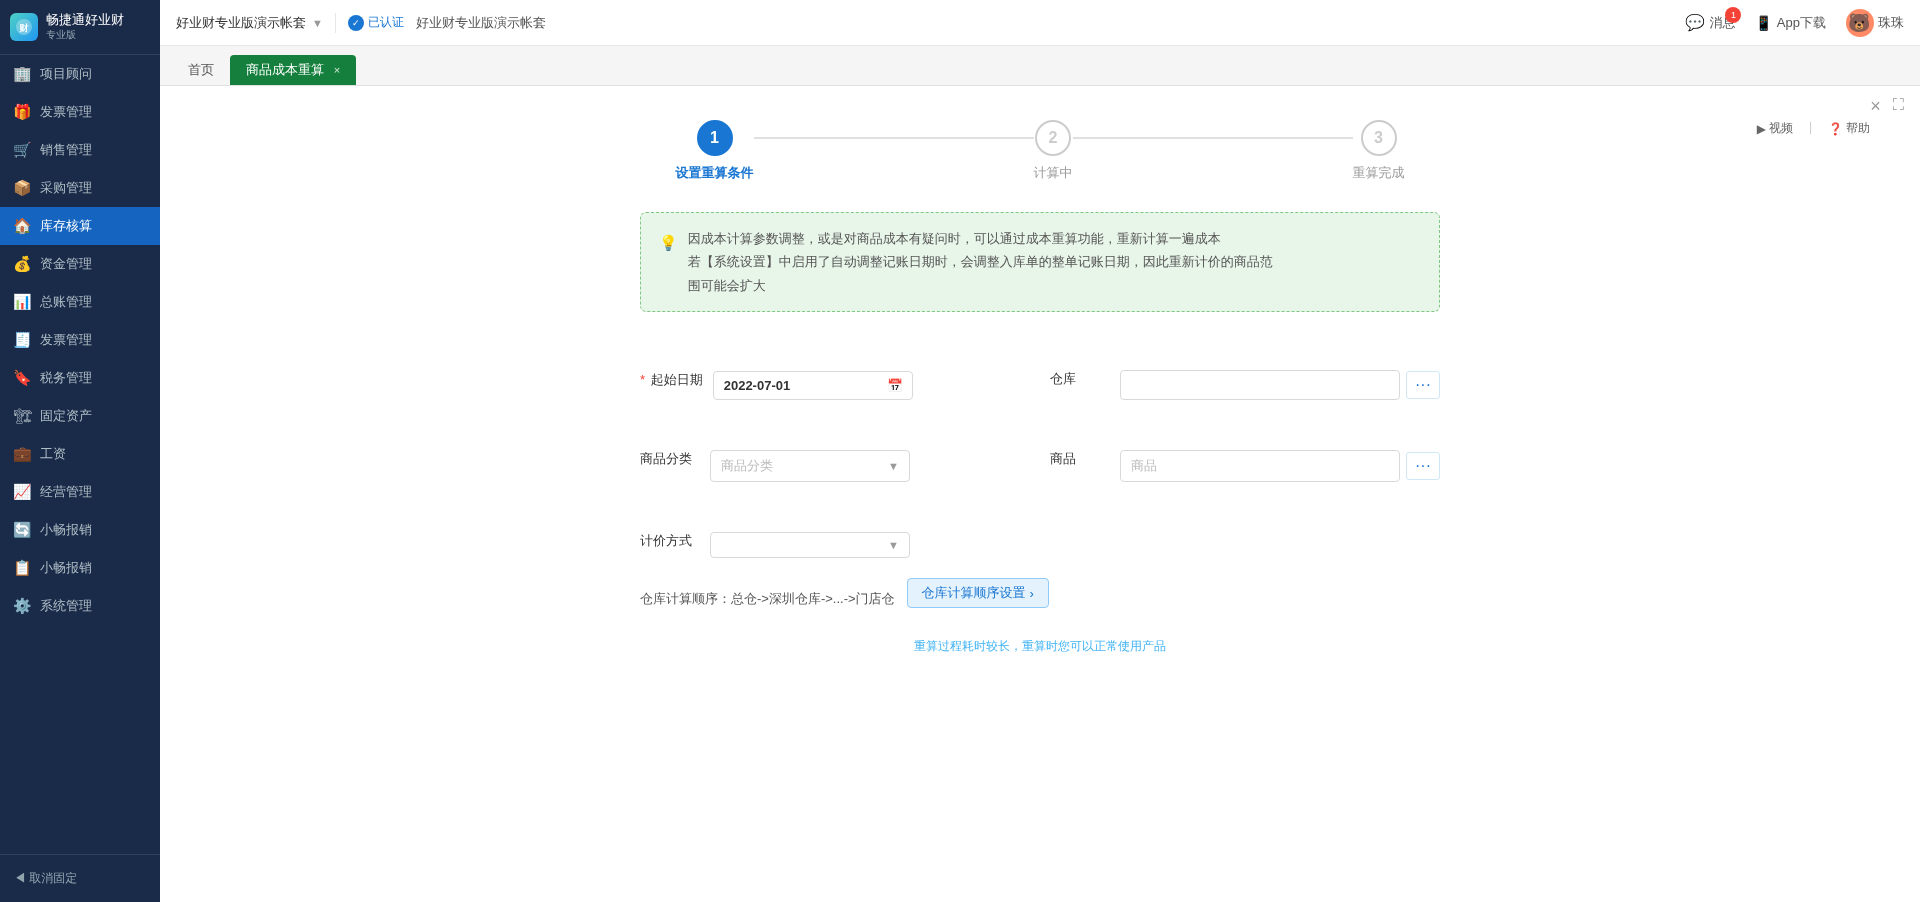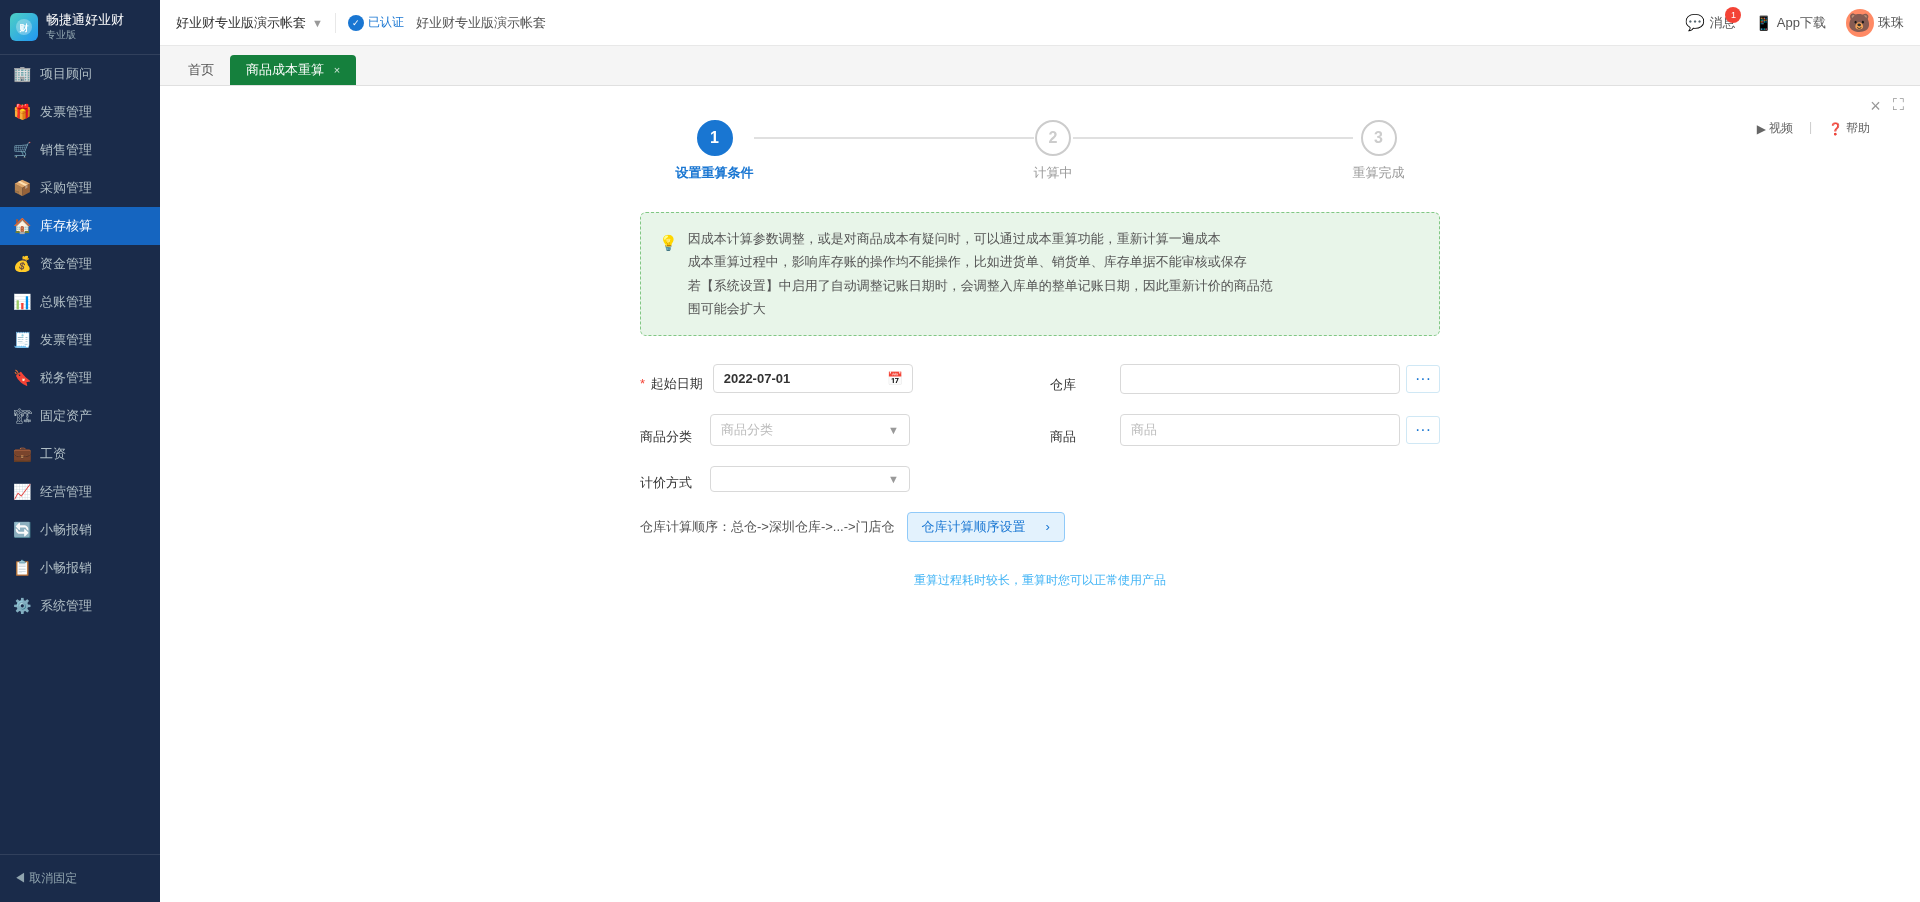"成本重算过程中，影响库存账的操作均不能操作，比如进货单、销货单、库存单据不能审核" div { html: <div>成本重算过程中，影响库存账的操作均不能操作，比如进货单、销货单、库存单据不能审核或保存</div> -> none }
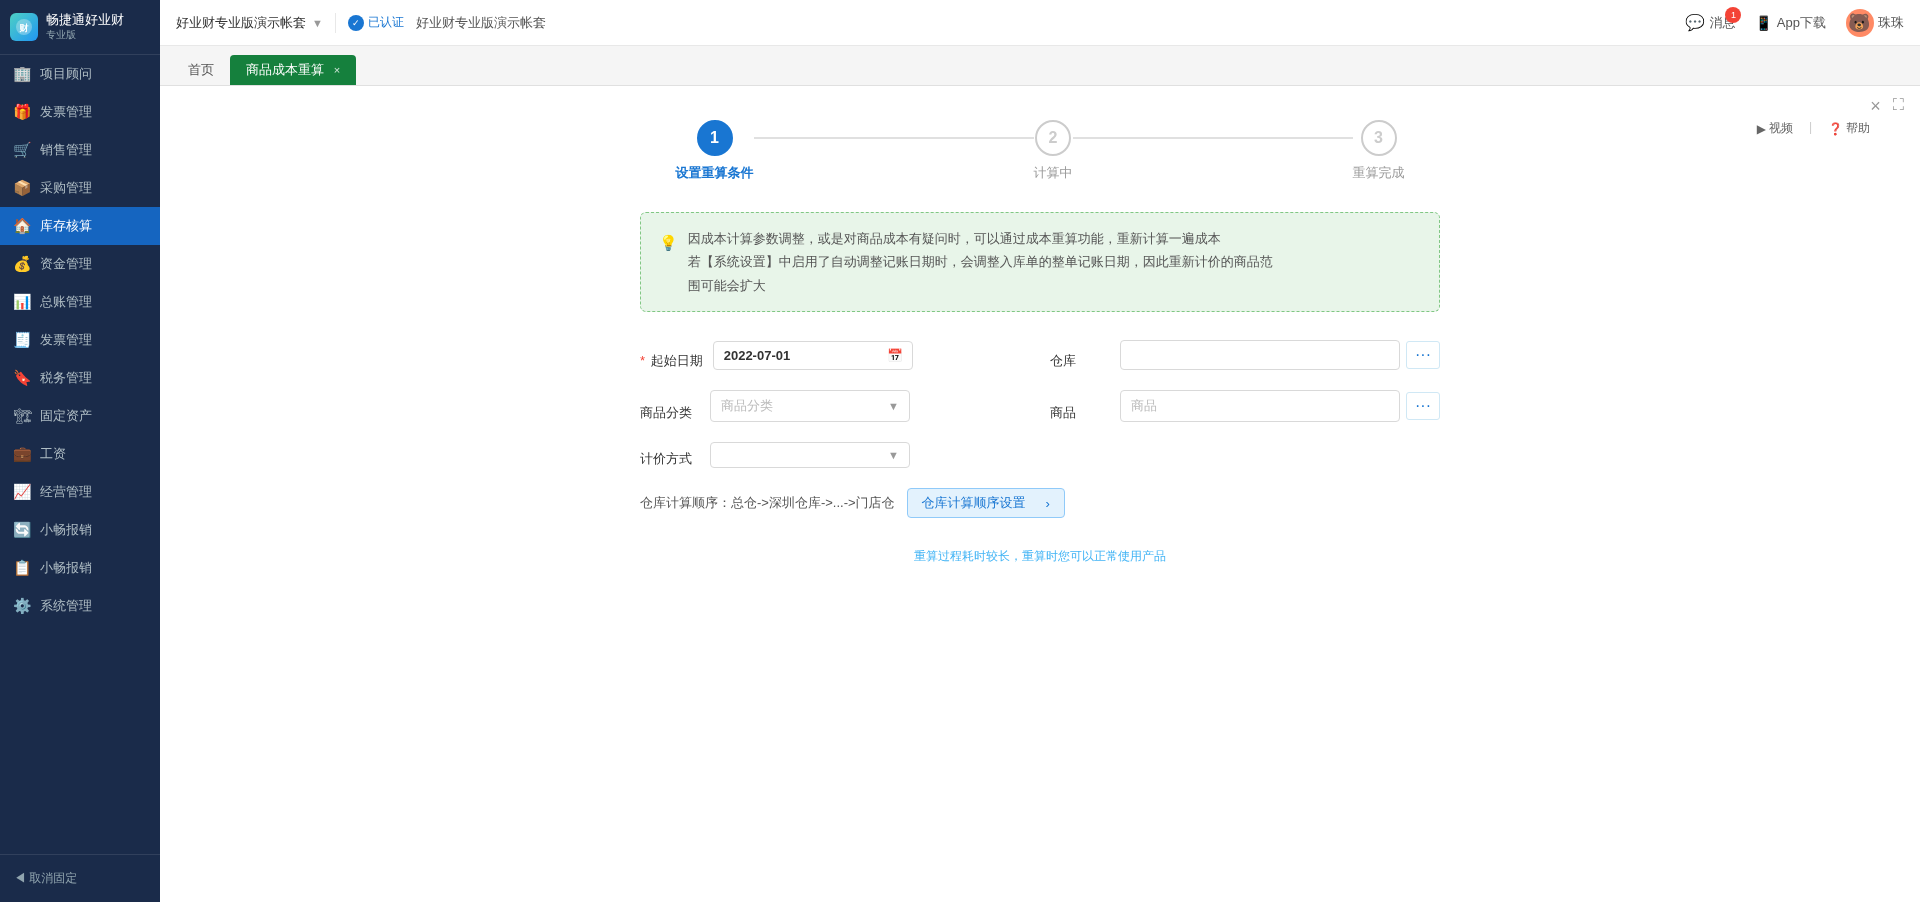"* 起始日期" .form-group { align-items: flex-end -> flex-start; margin-top: none -> 30px }
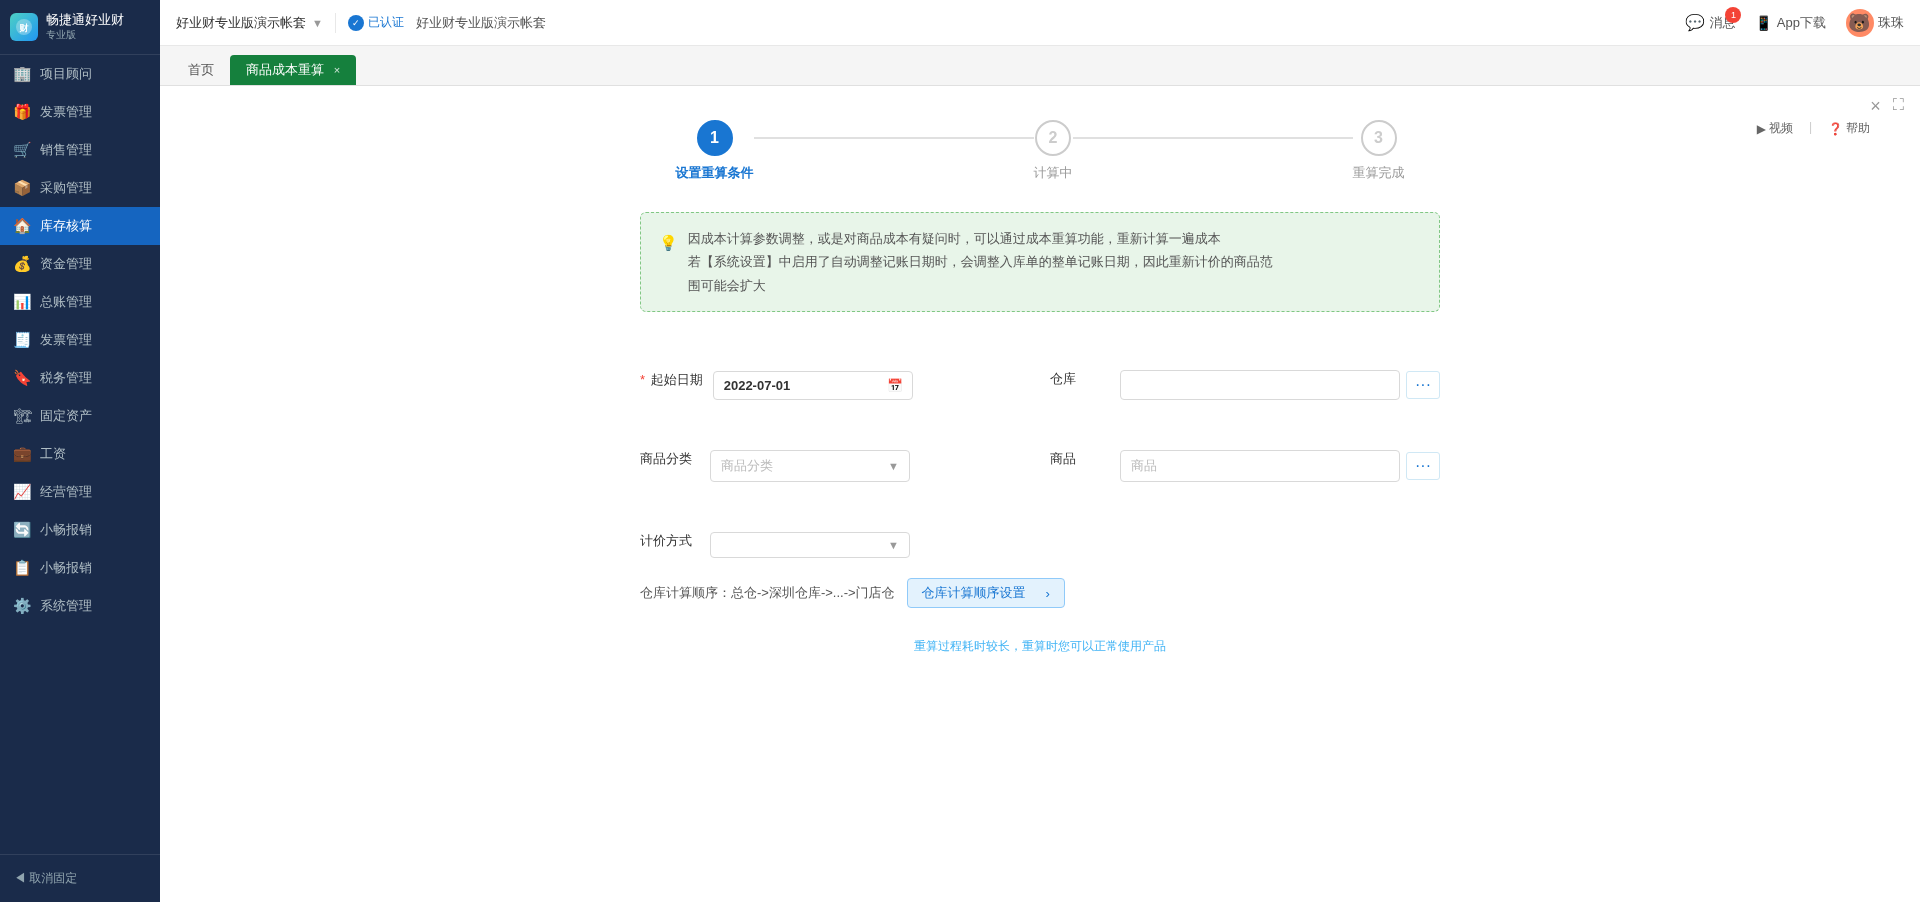"仓库计算顺序：总仓->深圳仓库->...->门店仓" .warehouse-order { align-items: center -> flex-end }
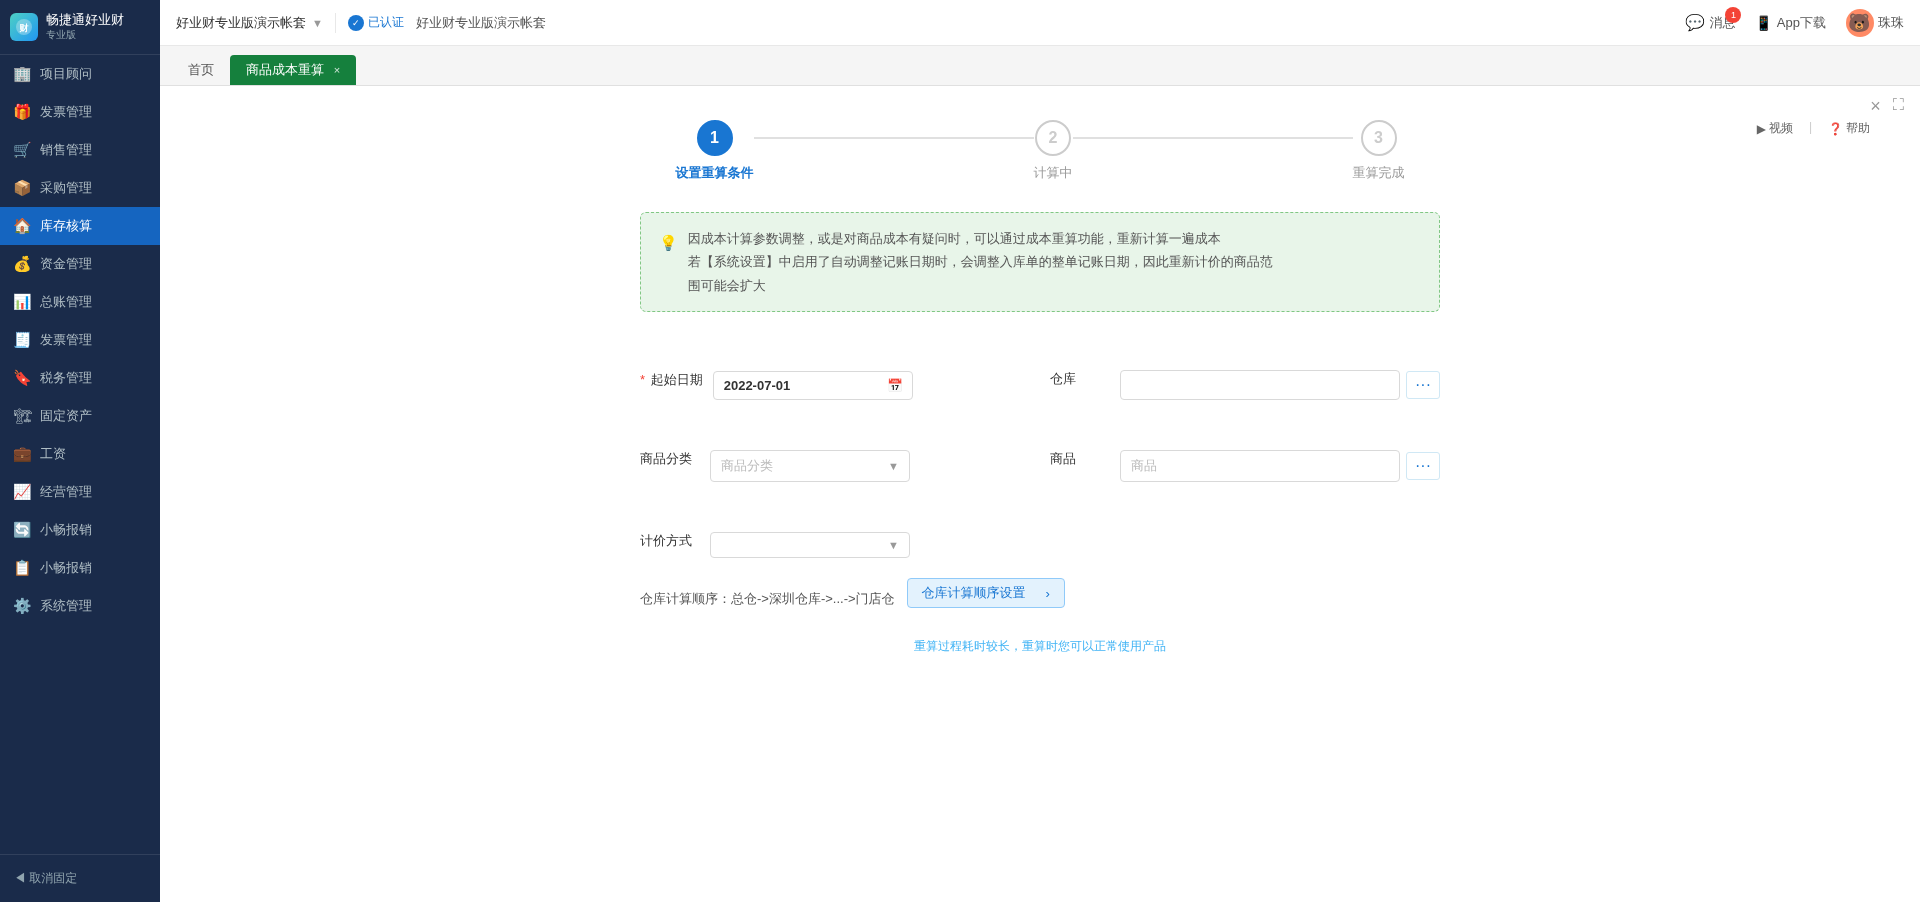"仓库计算顺序设置" .warehouse-order-btn { gap: 20px -> 4px }
